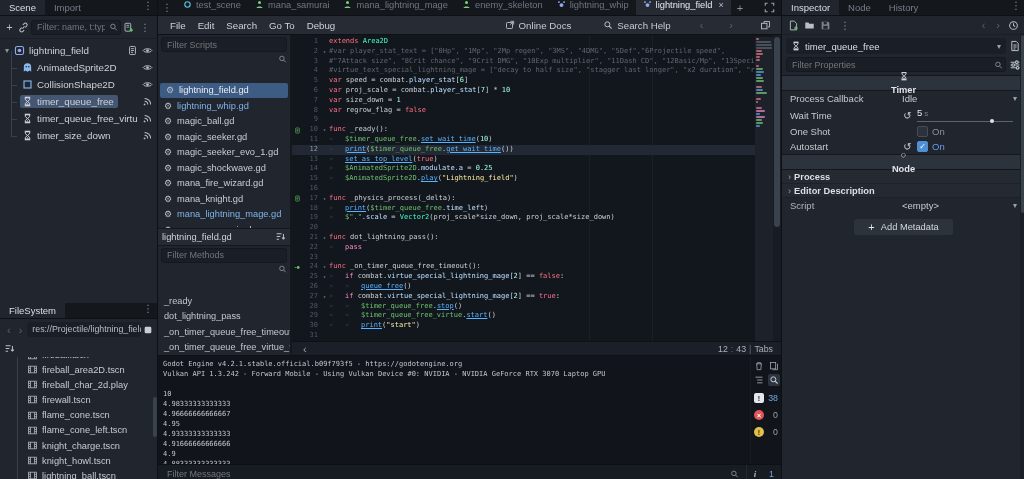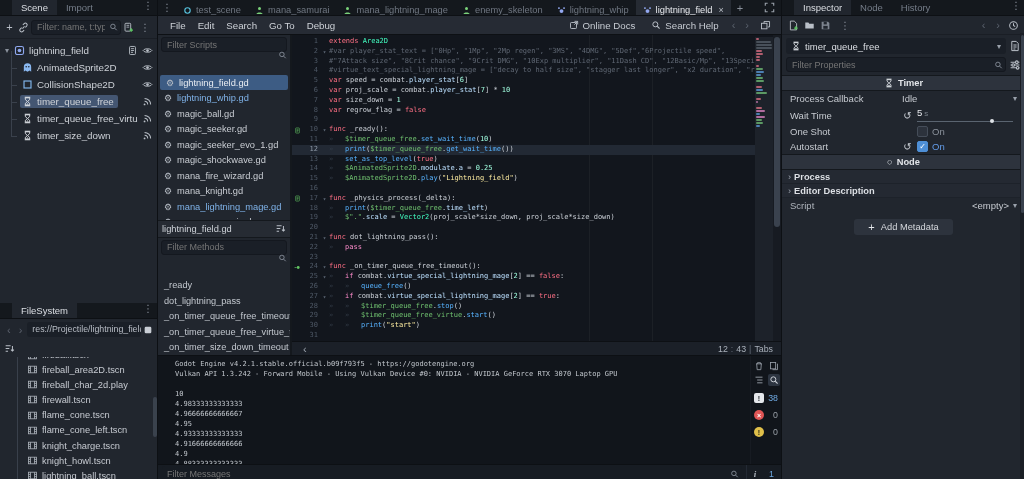"Scene" .dtab.active { margin-left: 12px -> none }
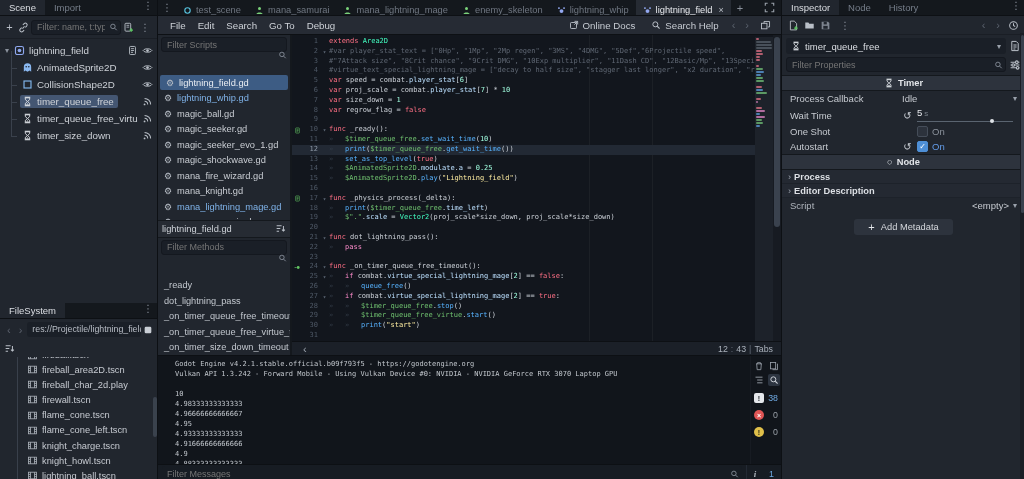"test_scene" .stab { align-items: flex-end -> flex-start }
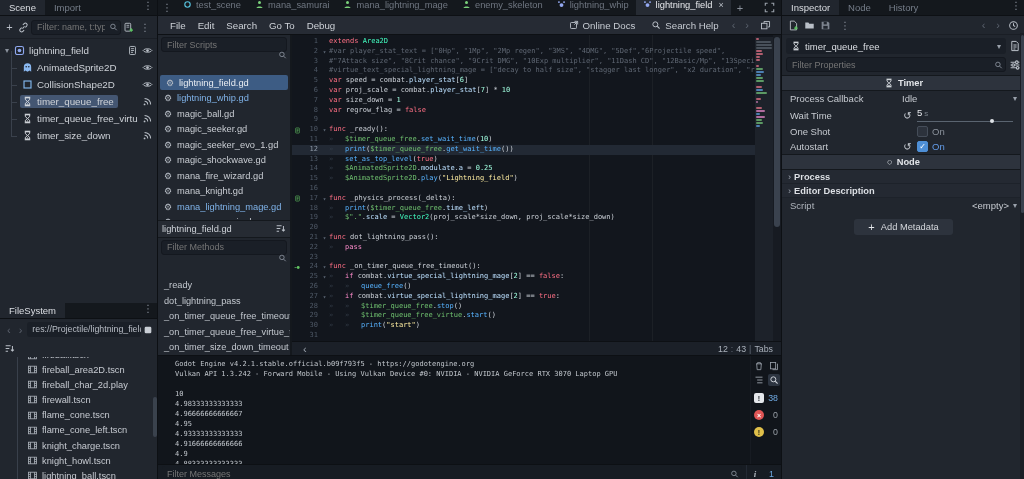"File" .menubar { gap: 4px -> 20px }
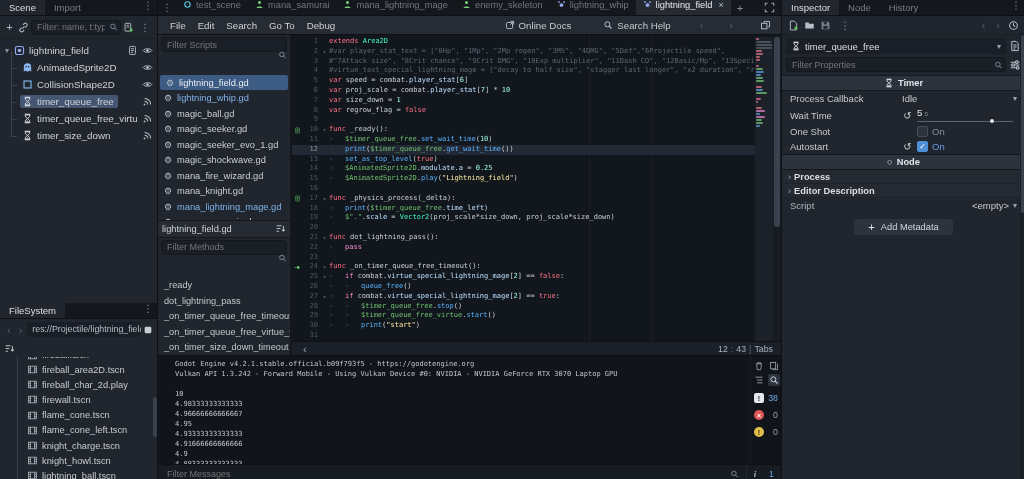"Timer" .cat-header { flex-direction: none -> column }
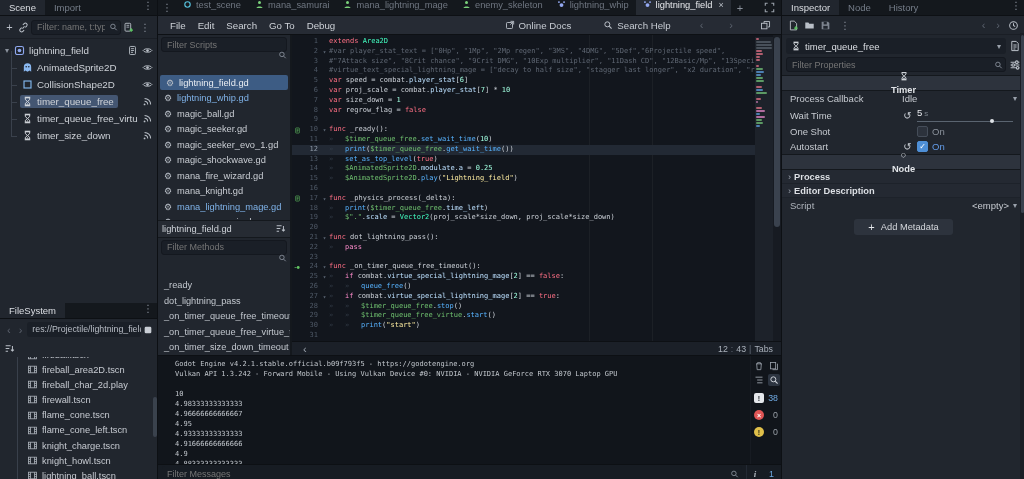"set_wait_time" .tk-fn { text-decoration: none -> underline }
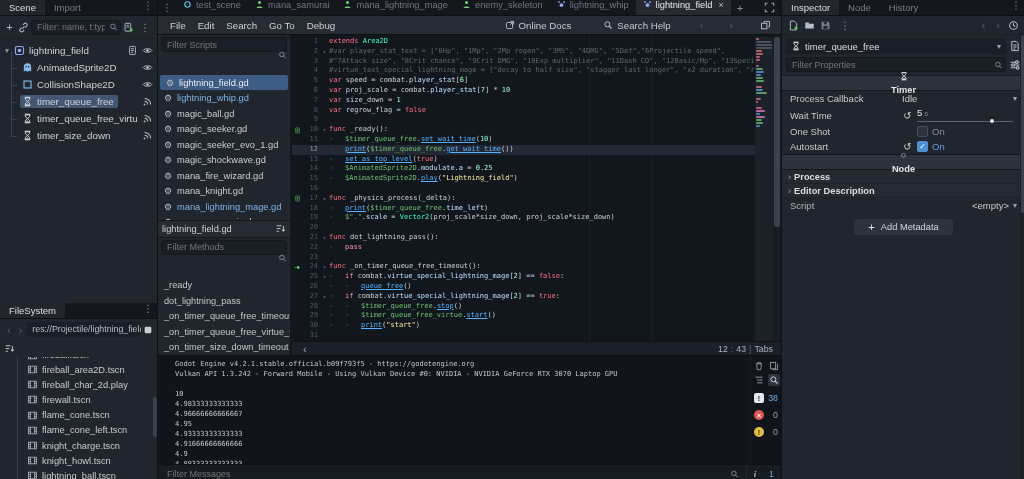"<empty>" .script-prop .ival { text-align: right -> left }
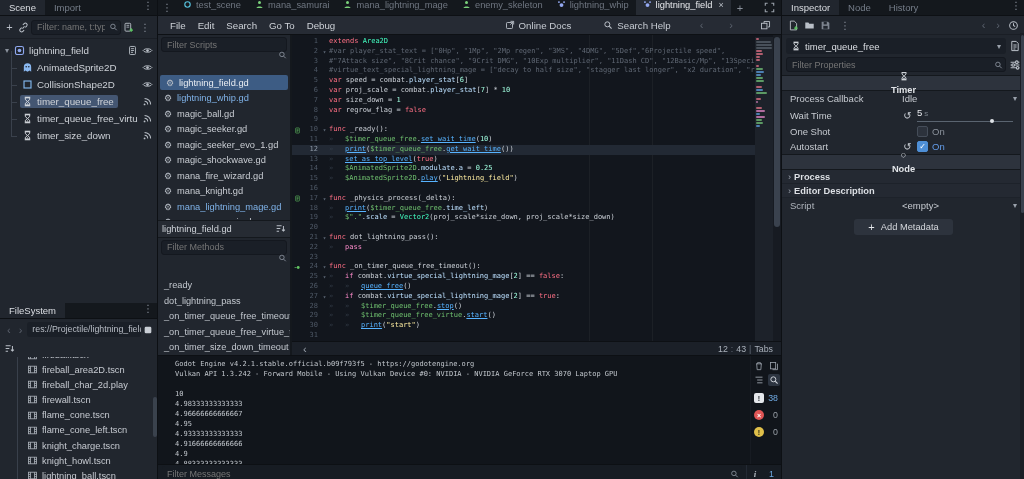"_on_timer_size_down_timeout" div.mrow { html: <div>_on_timer_size_down_timeout</div> -> none }
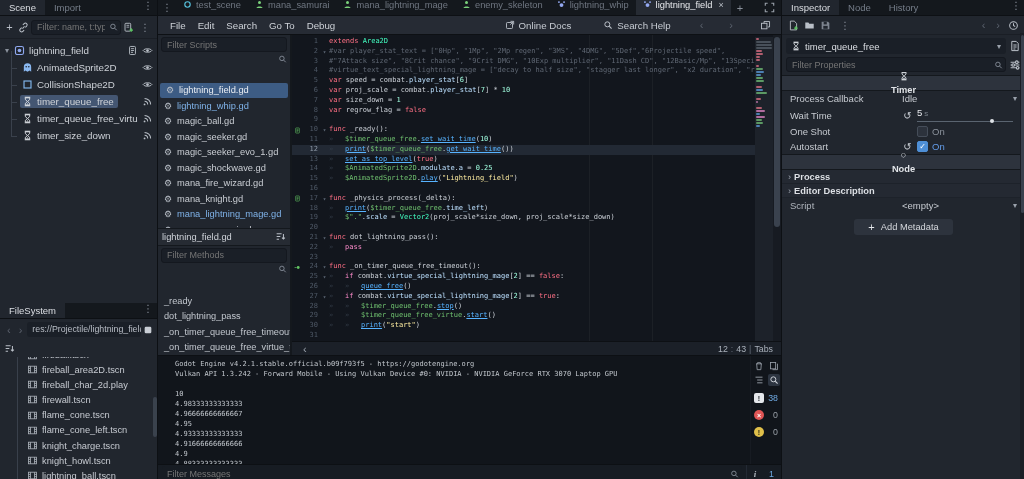"Godot Engine" .out-body { margin-left: 12px -> none }
